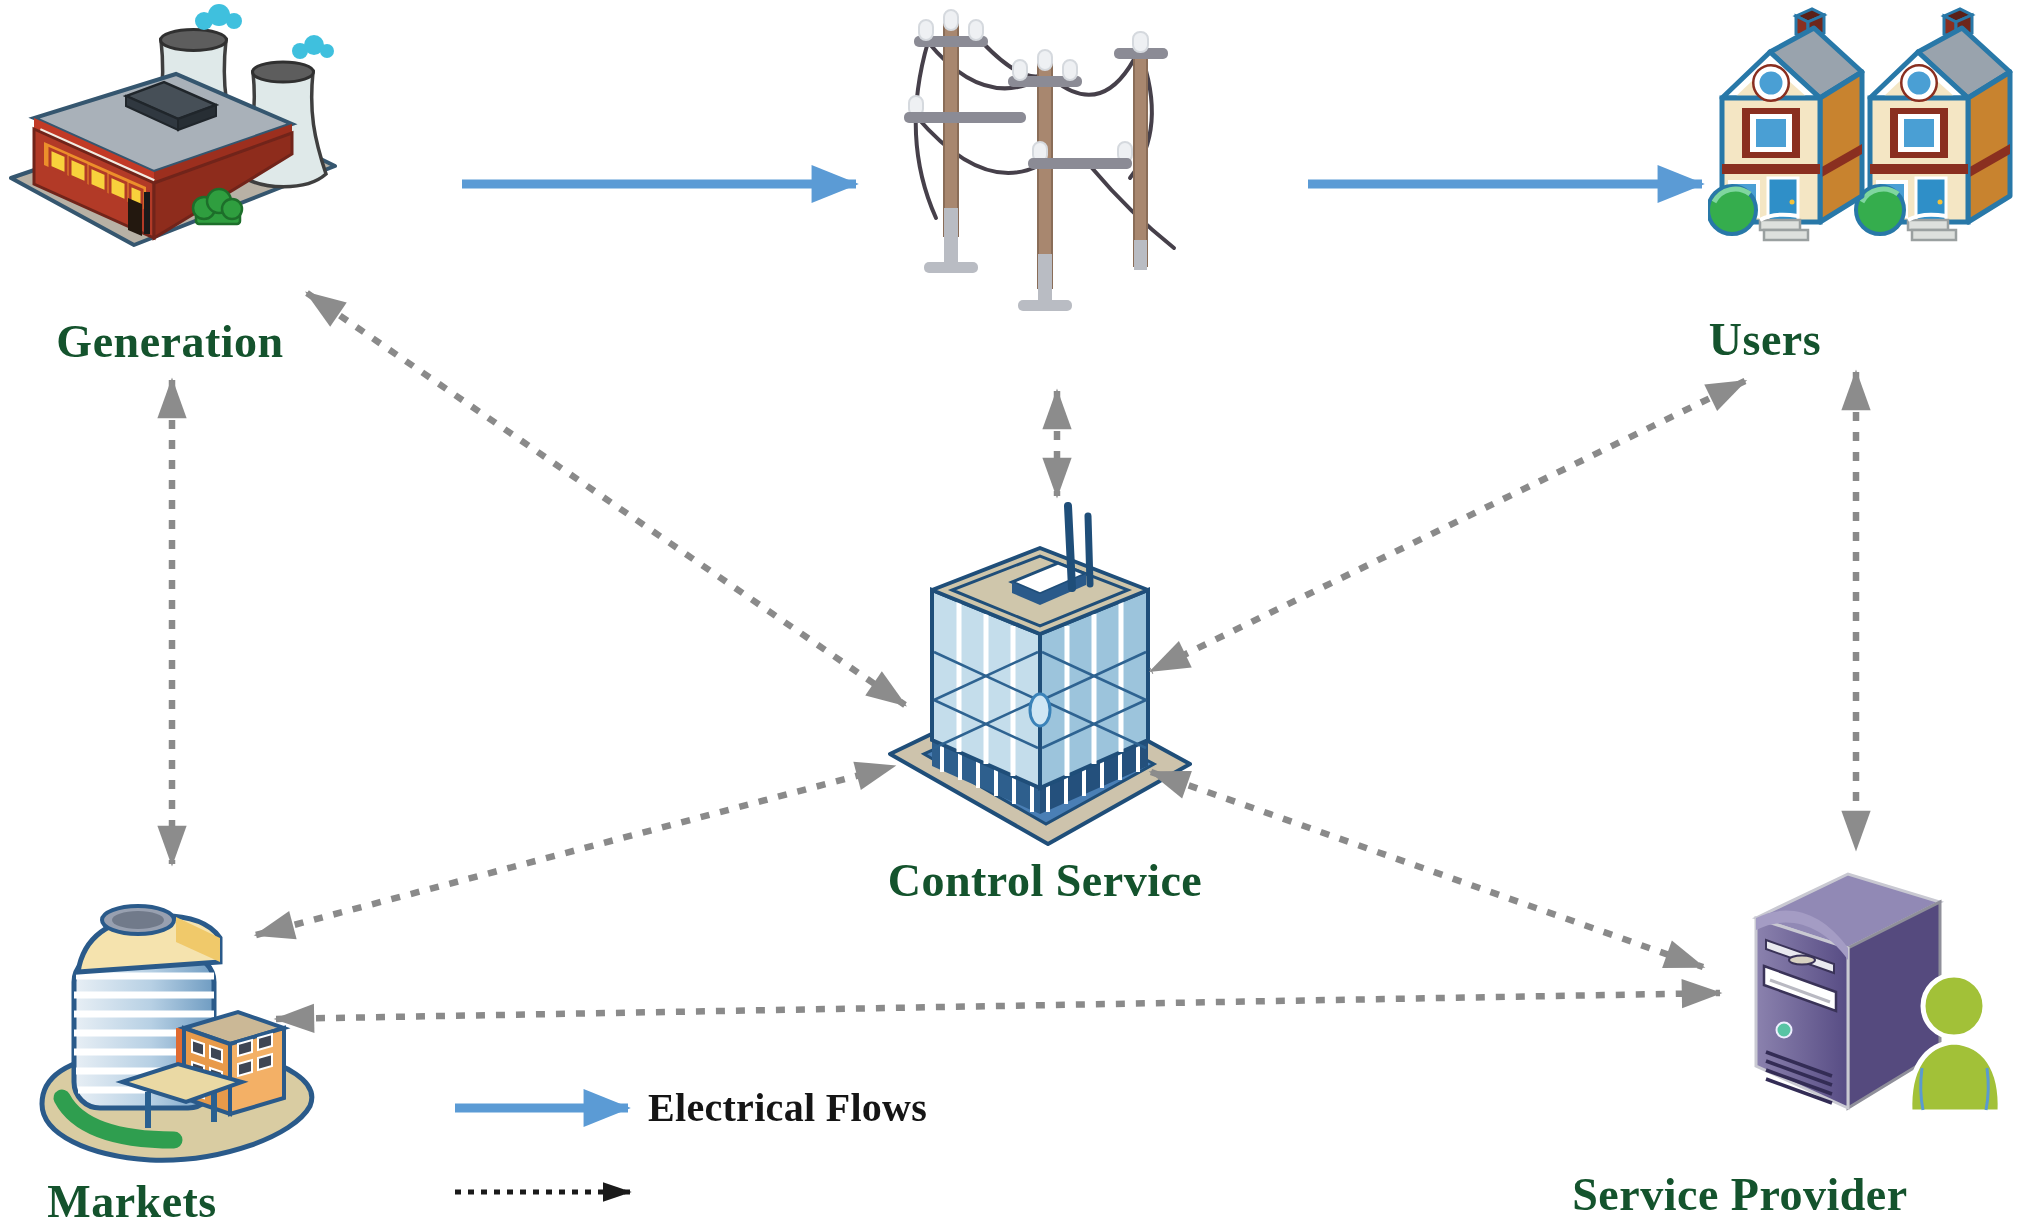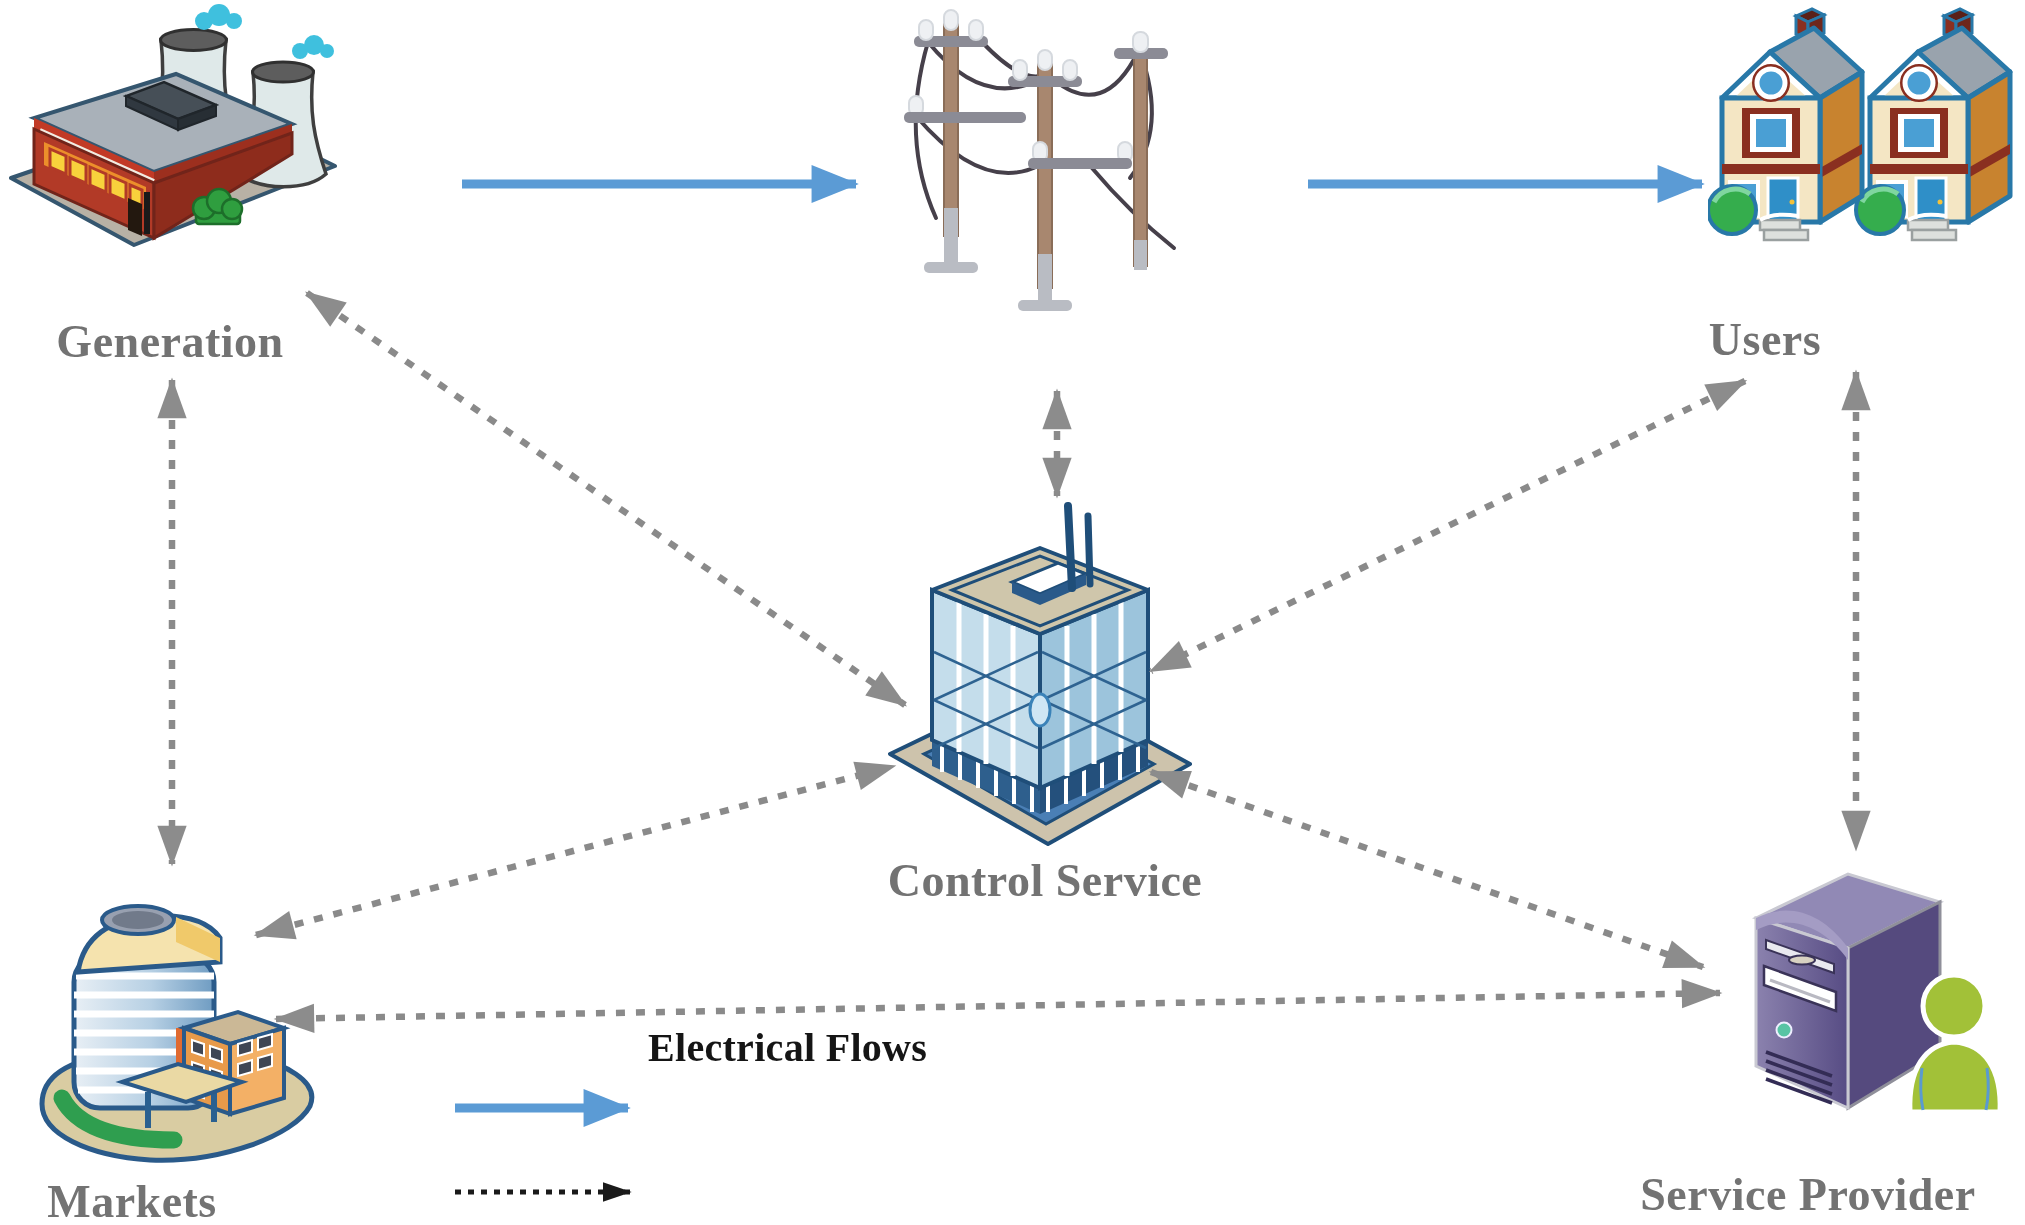"Generation" .node-label { color: #737373 -> #14532d }
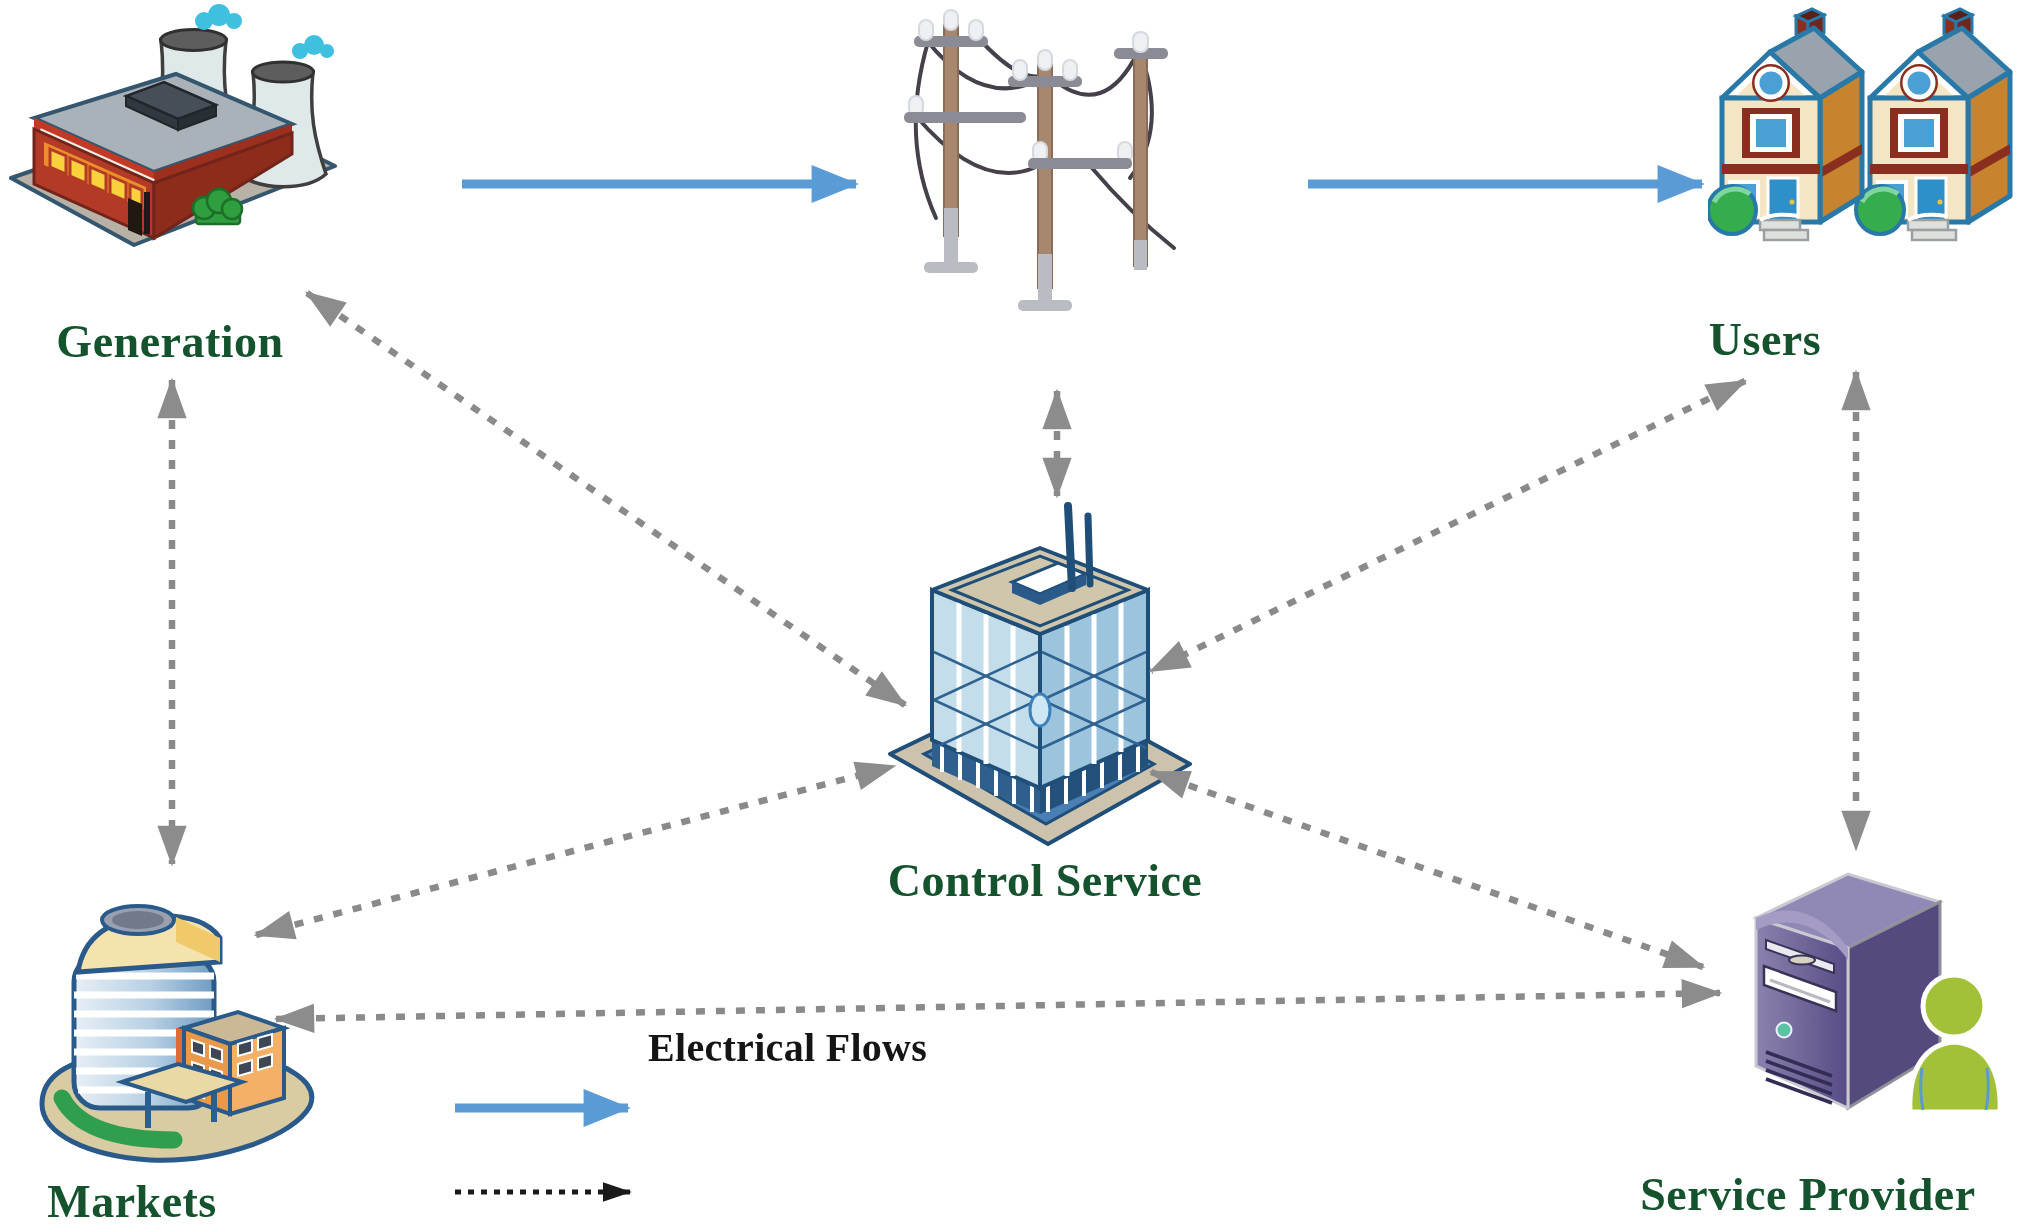"Electrical Flows" div.legend-label { top: 1047px -> 1107px }
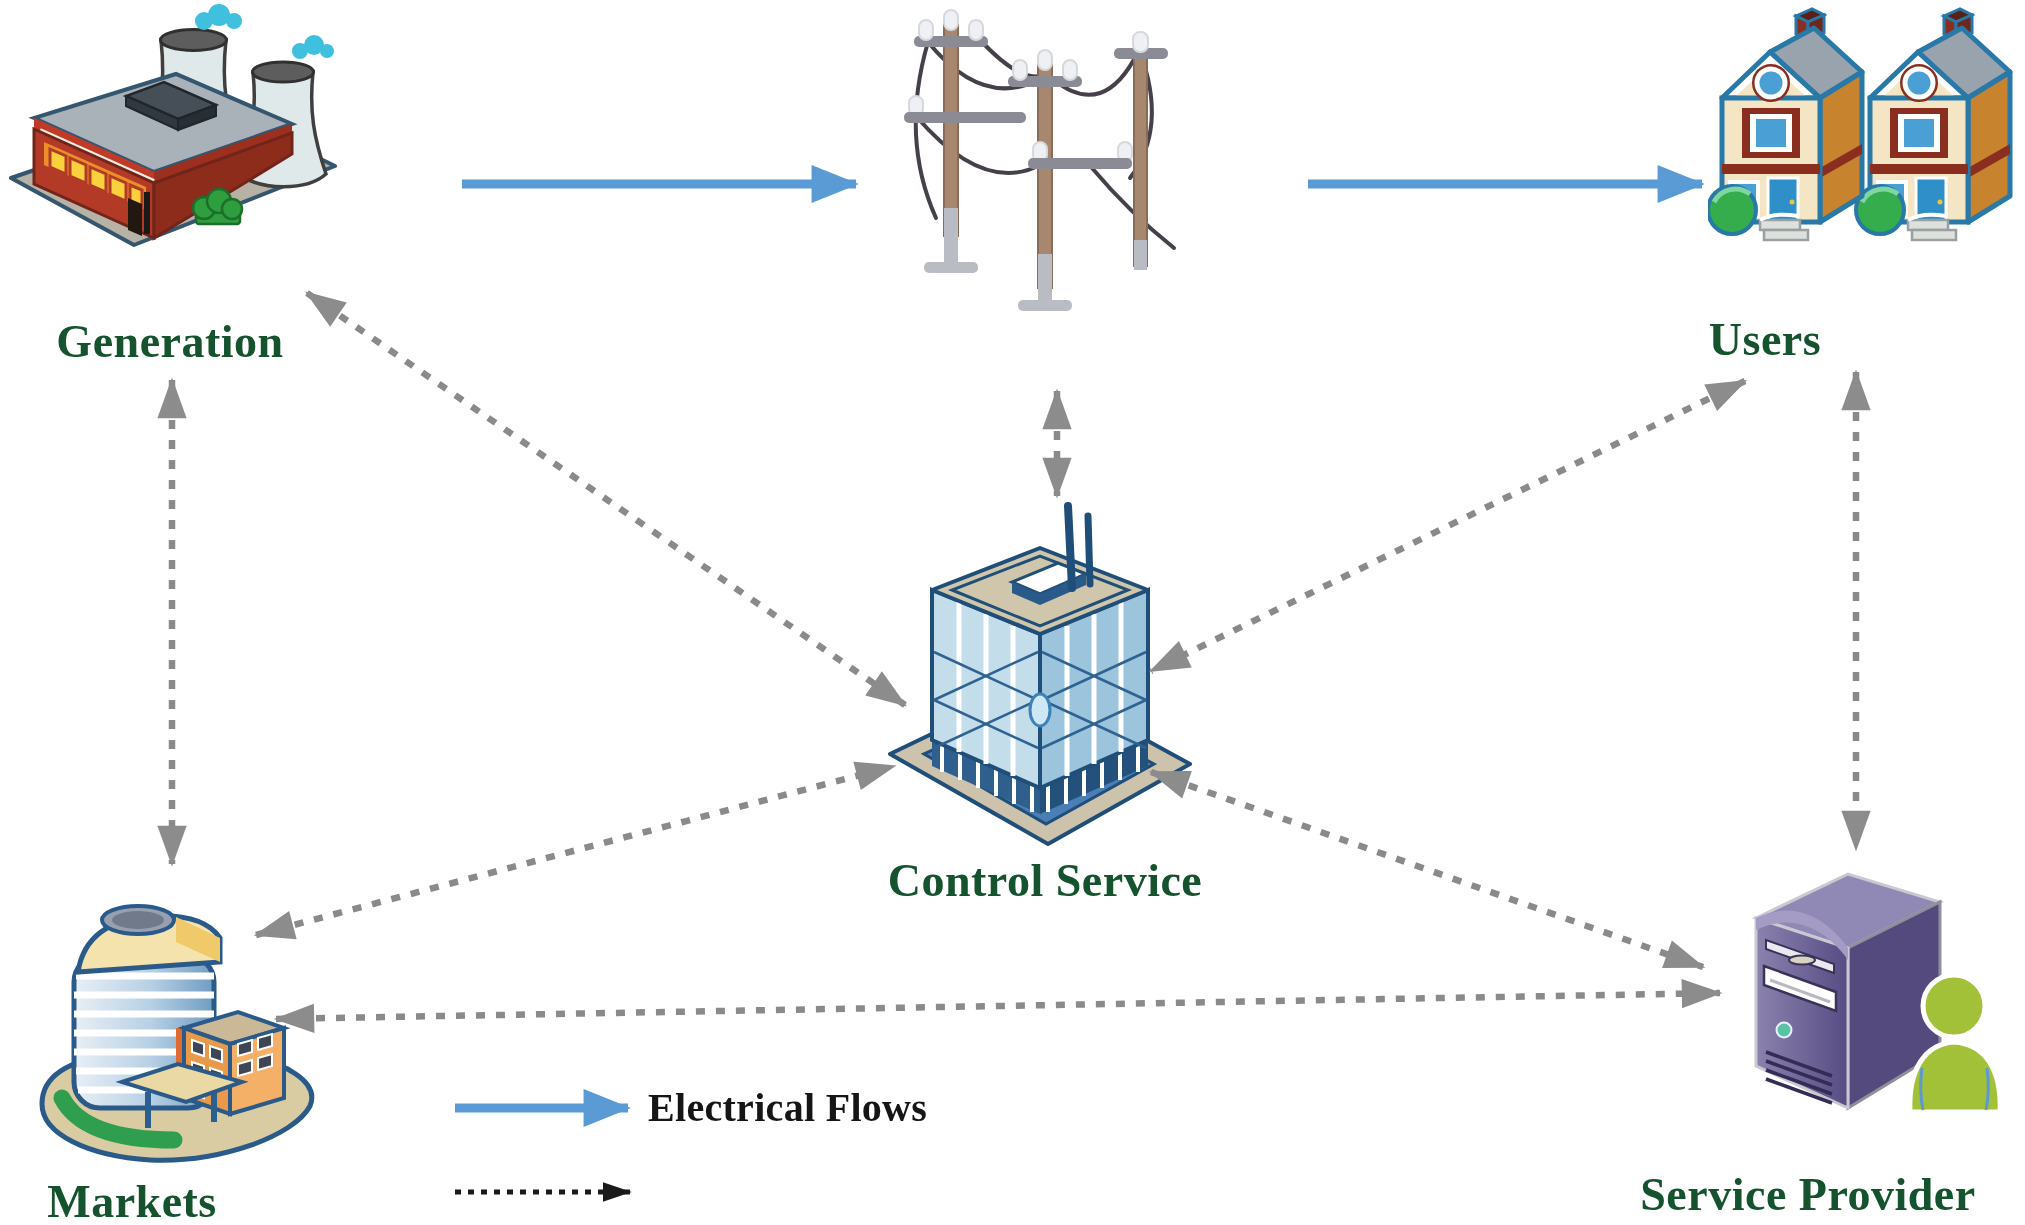"Service Provider" div.node-label { left: 1808px -> 1740px }
